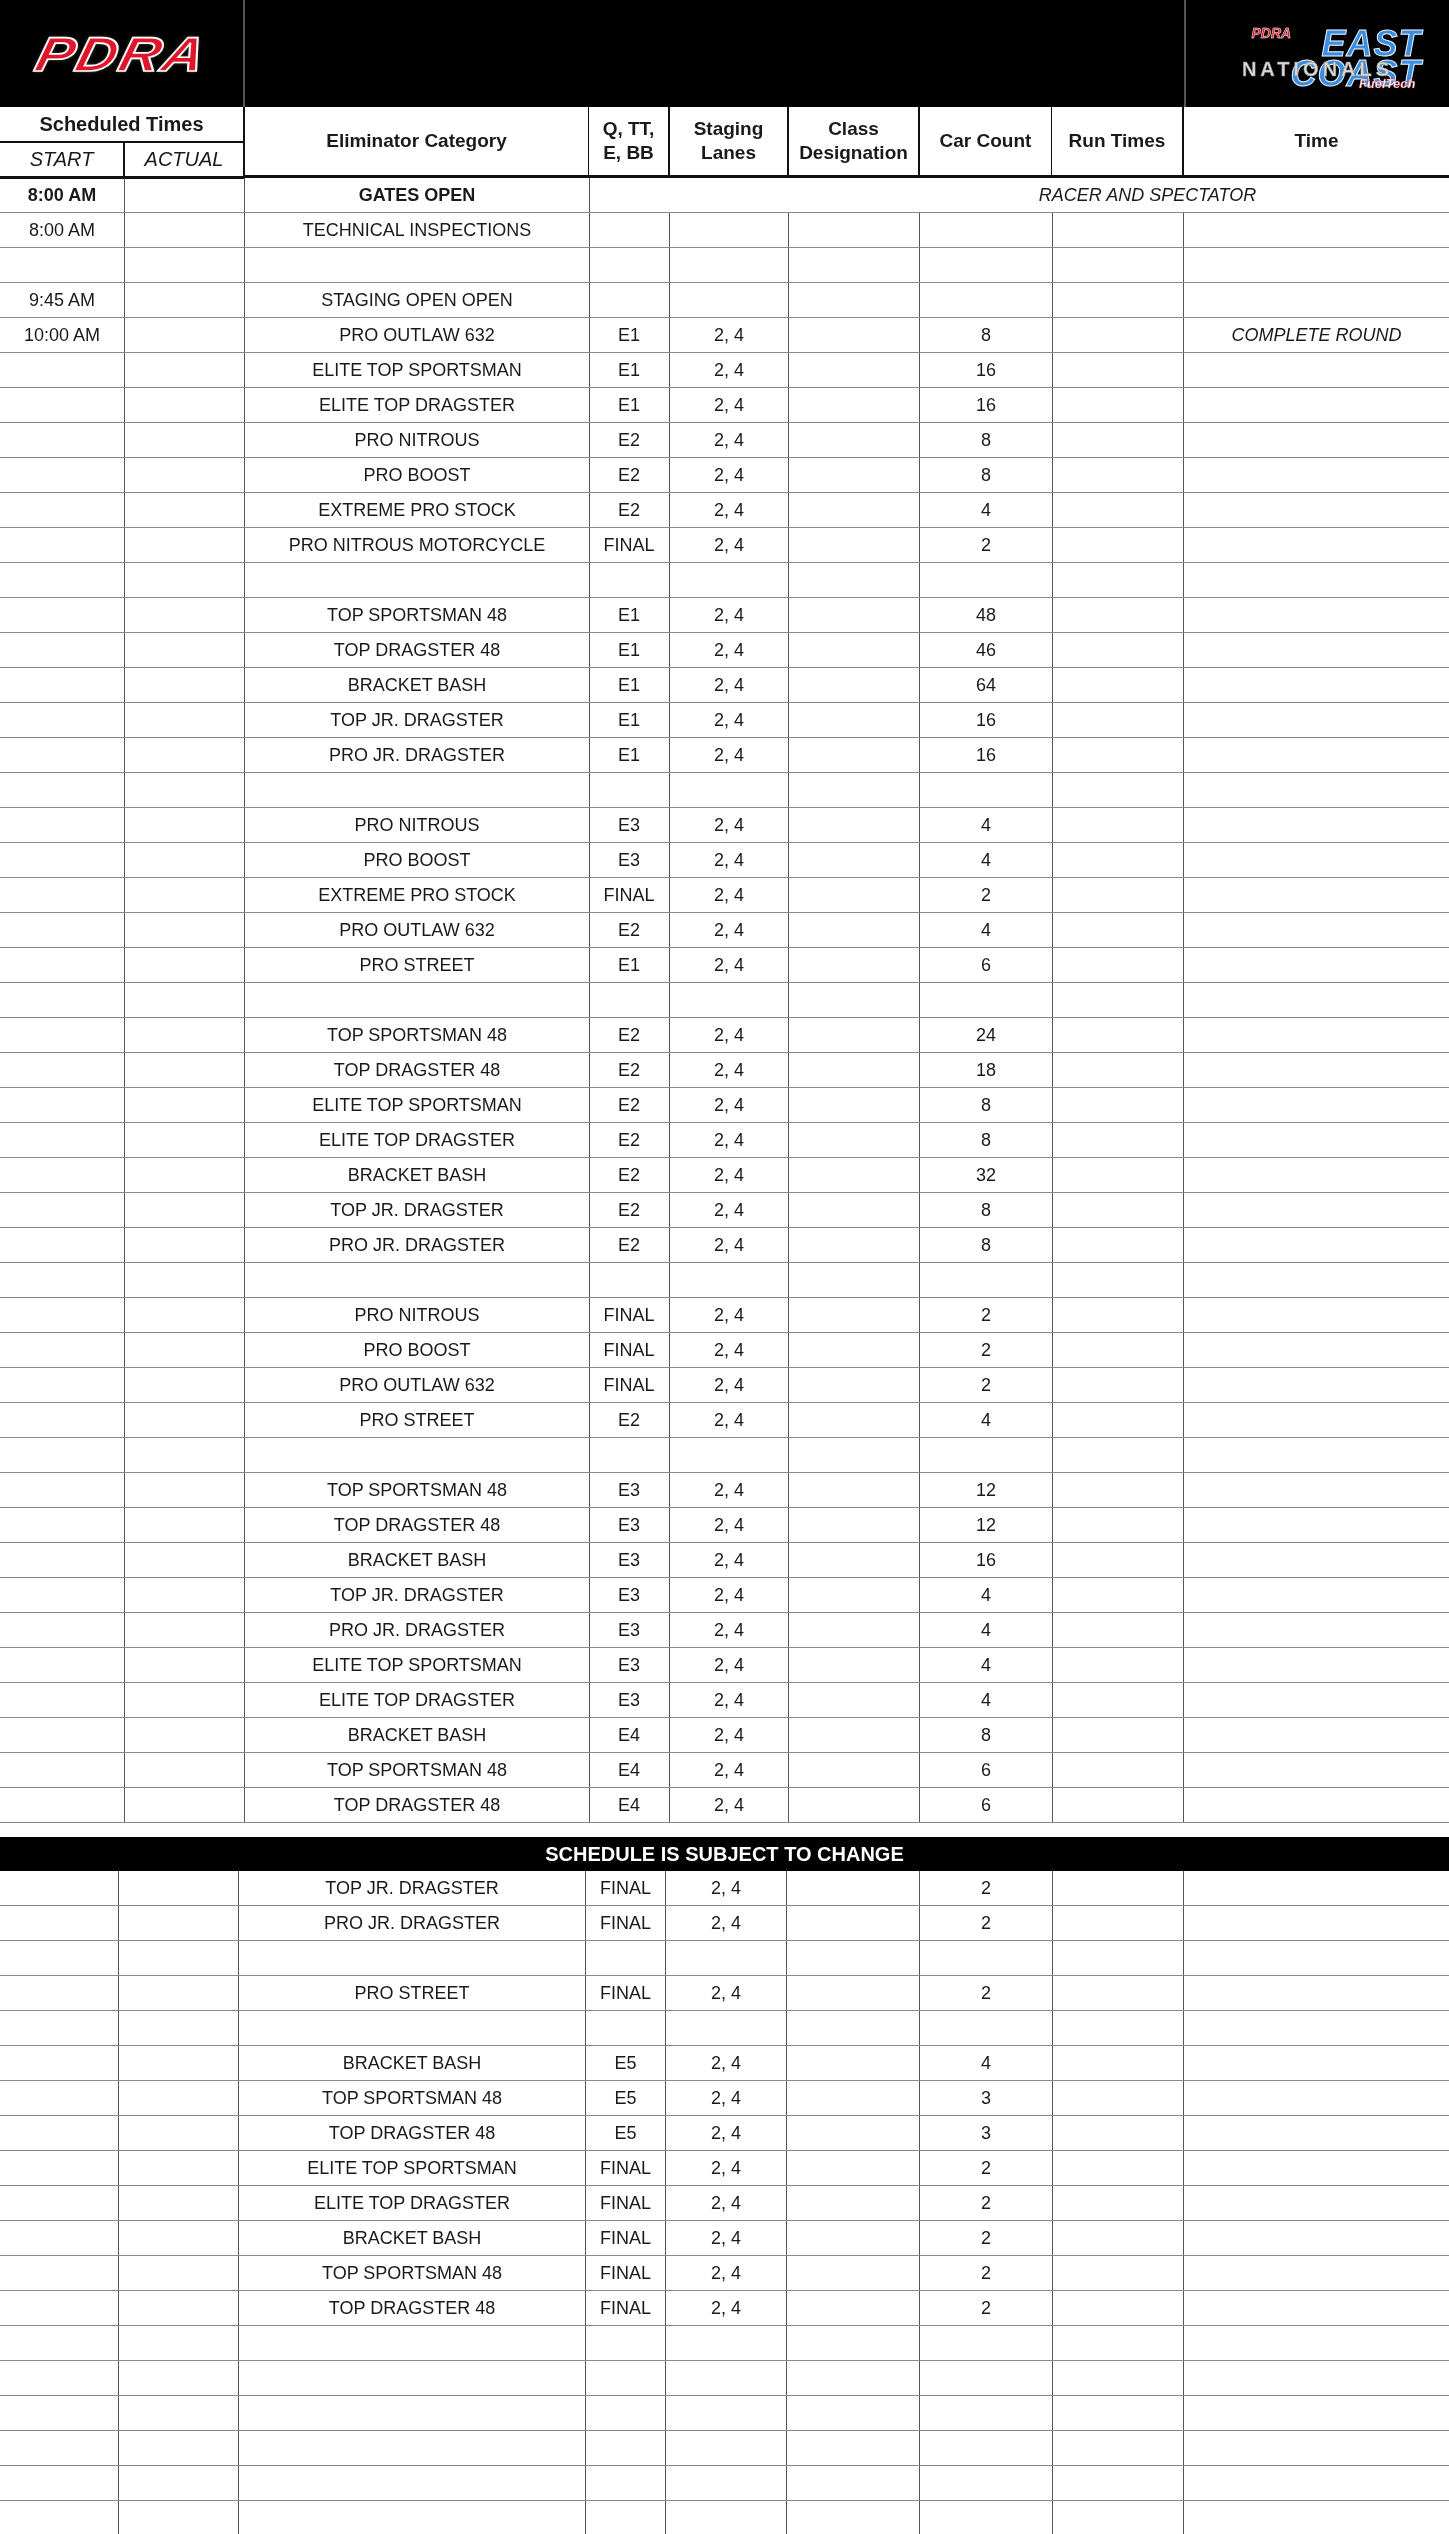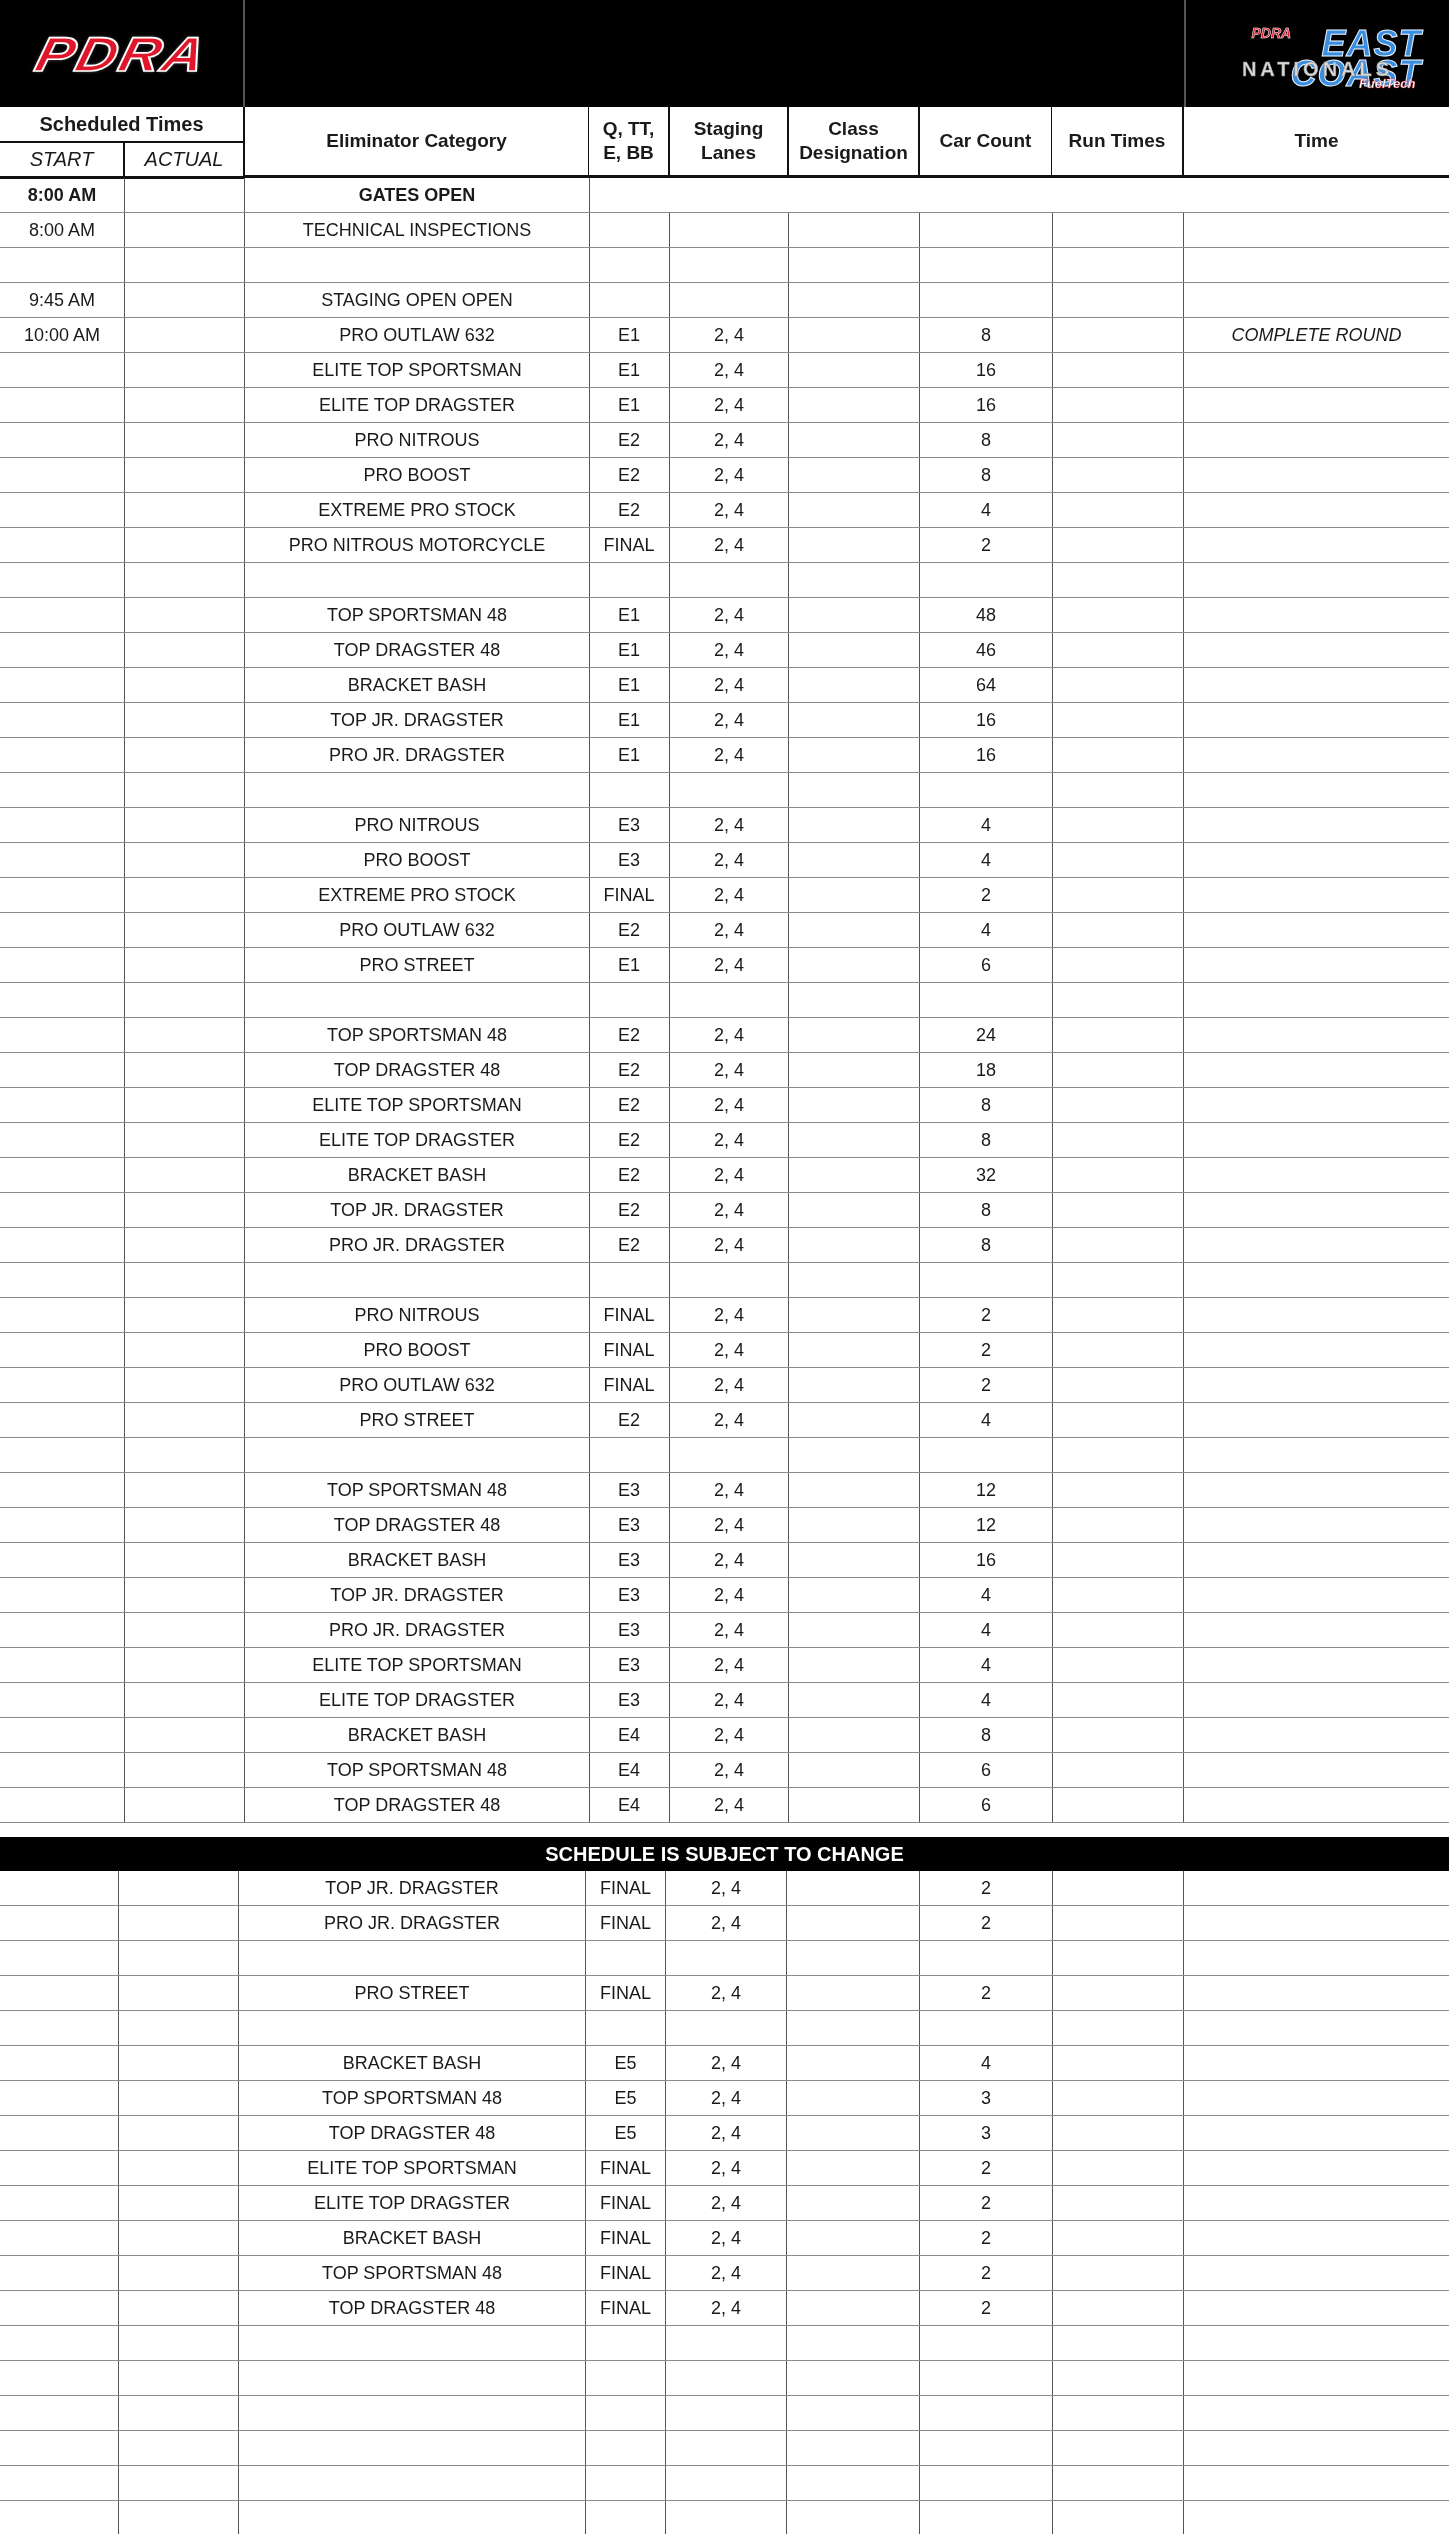"RACER AND SPECTATOR" div.cell { html: none -> <div>RACER AND SPECTATOR</div> }
